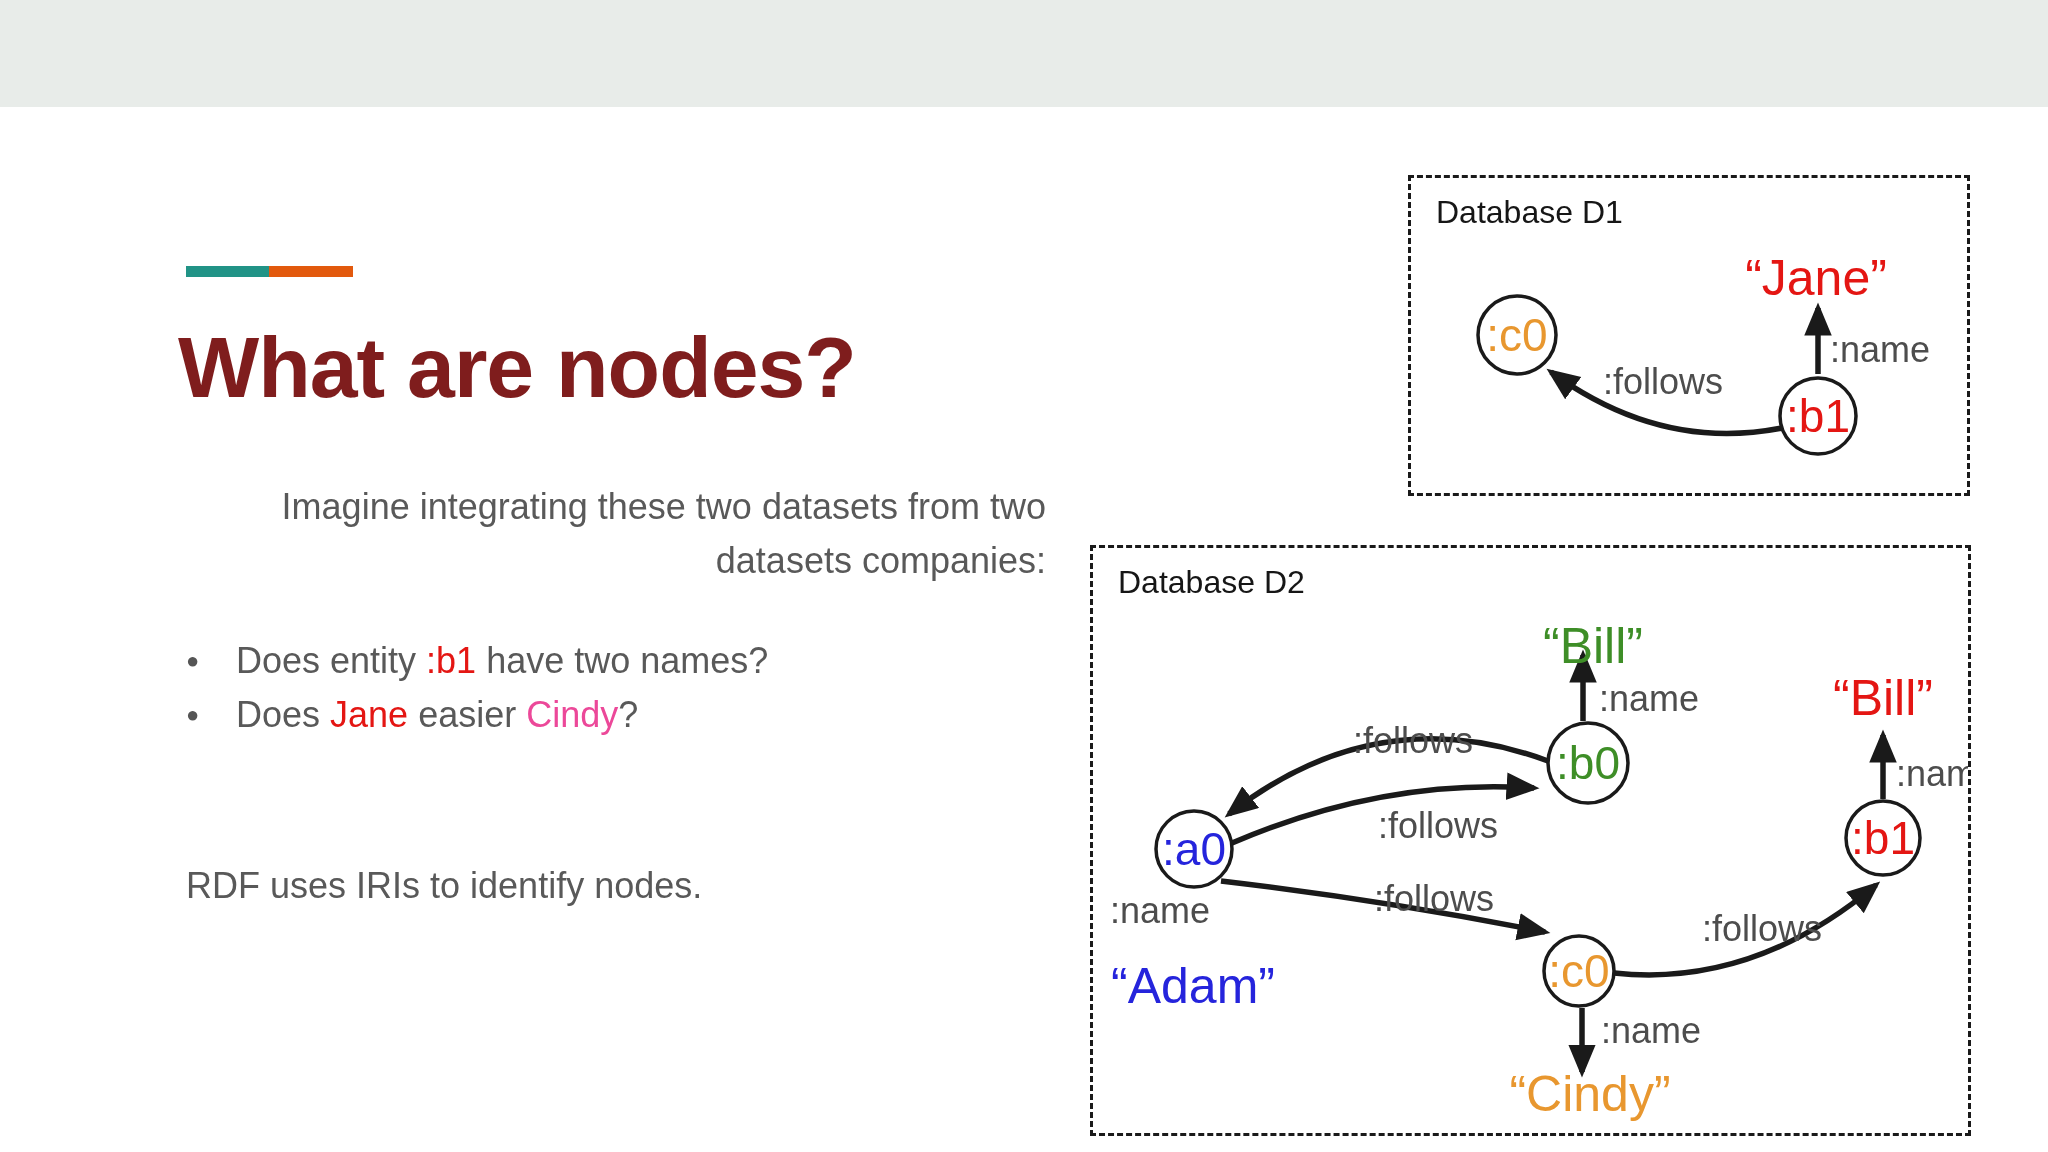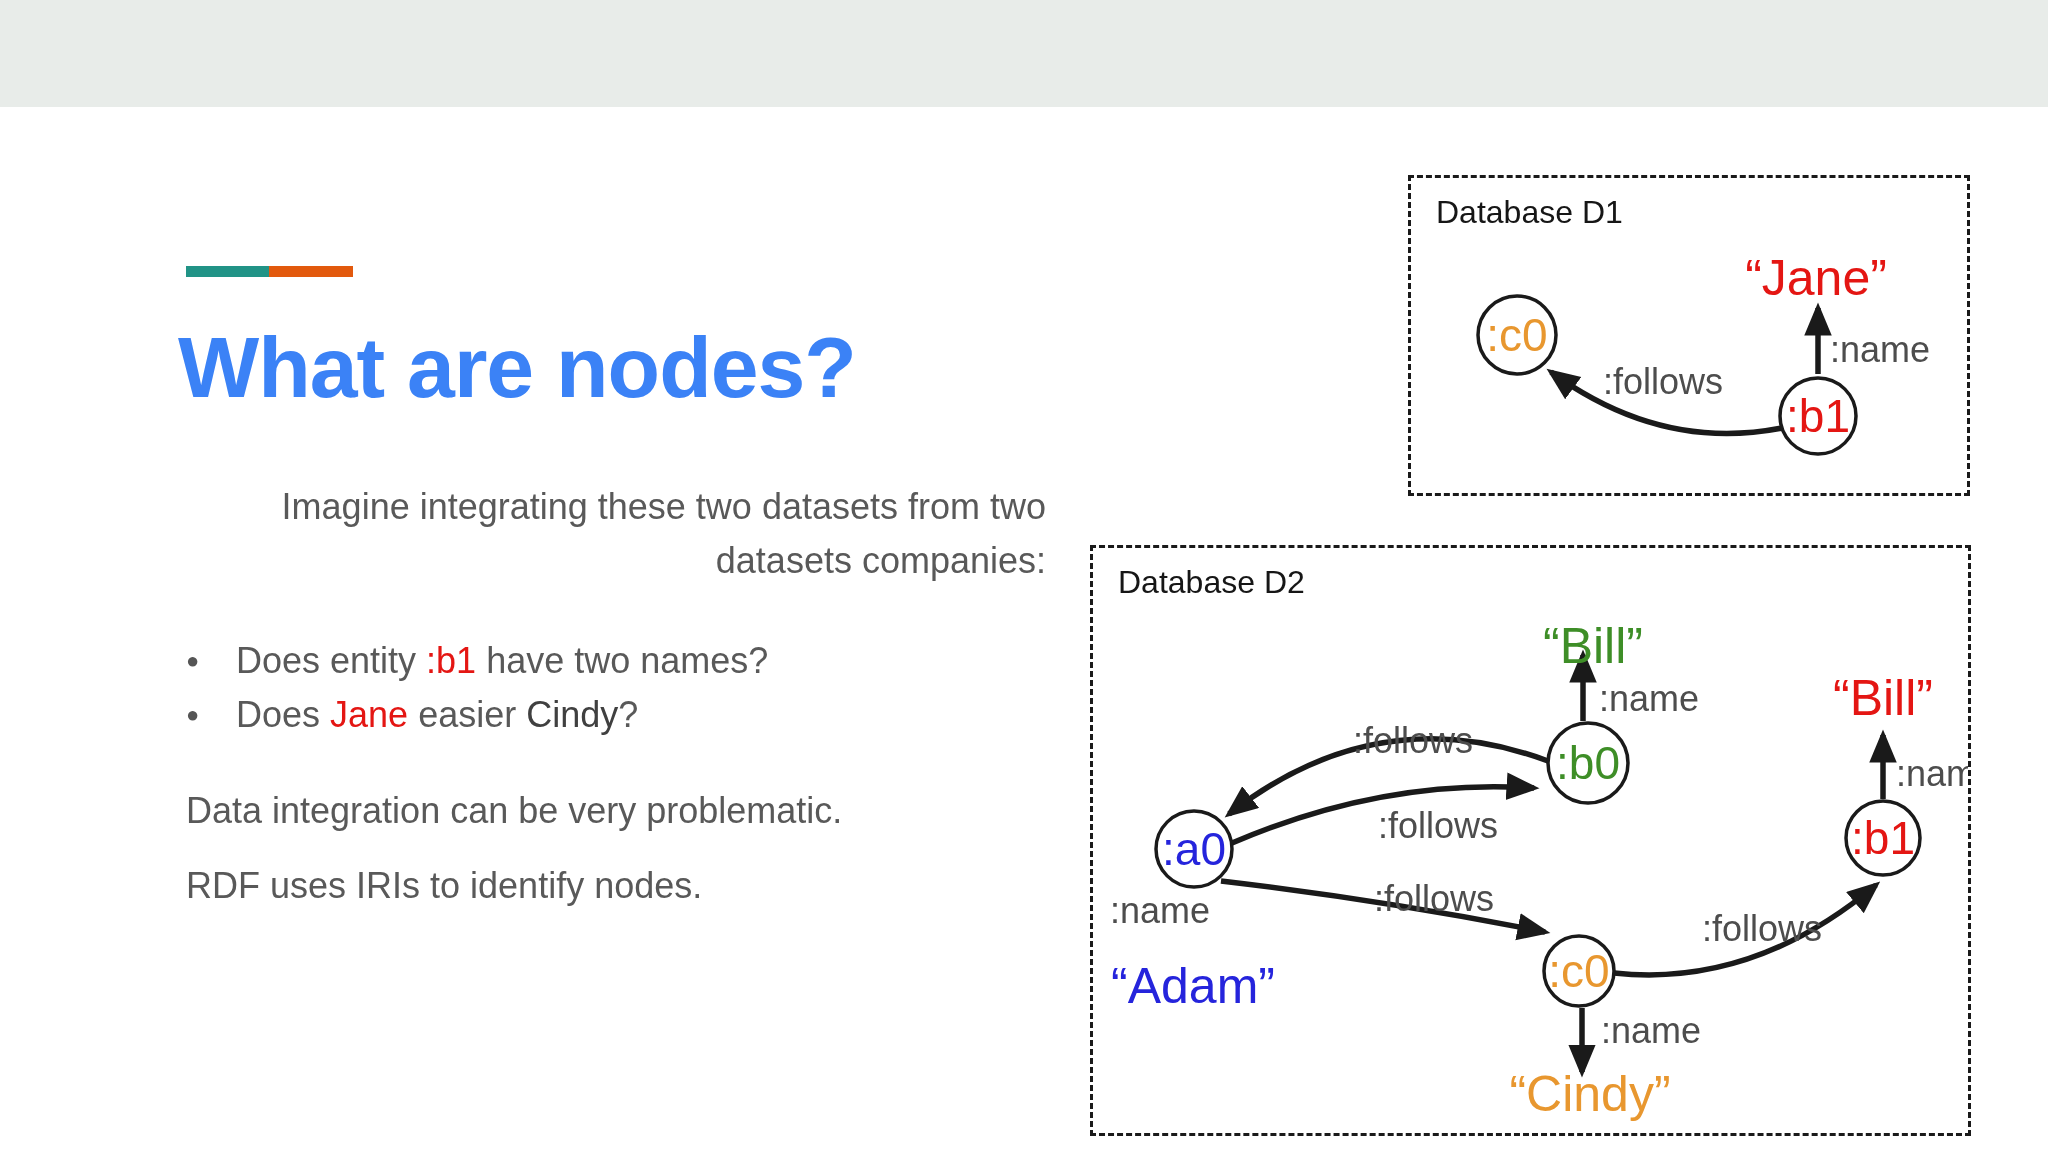"What are nodes?" .title { color: #3b82f6 -> #7f1d1d }
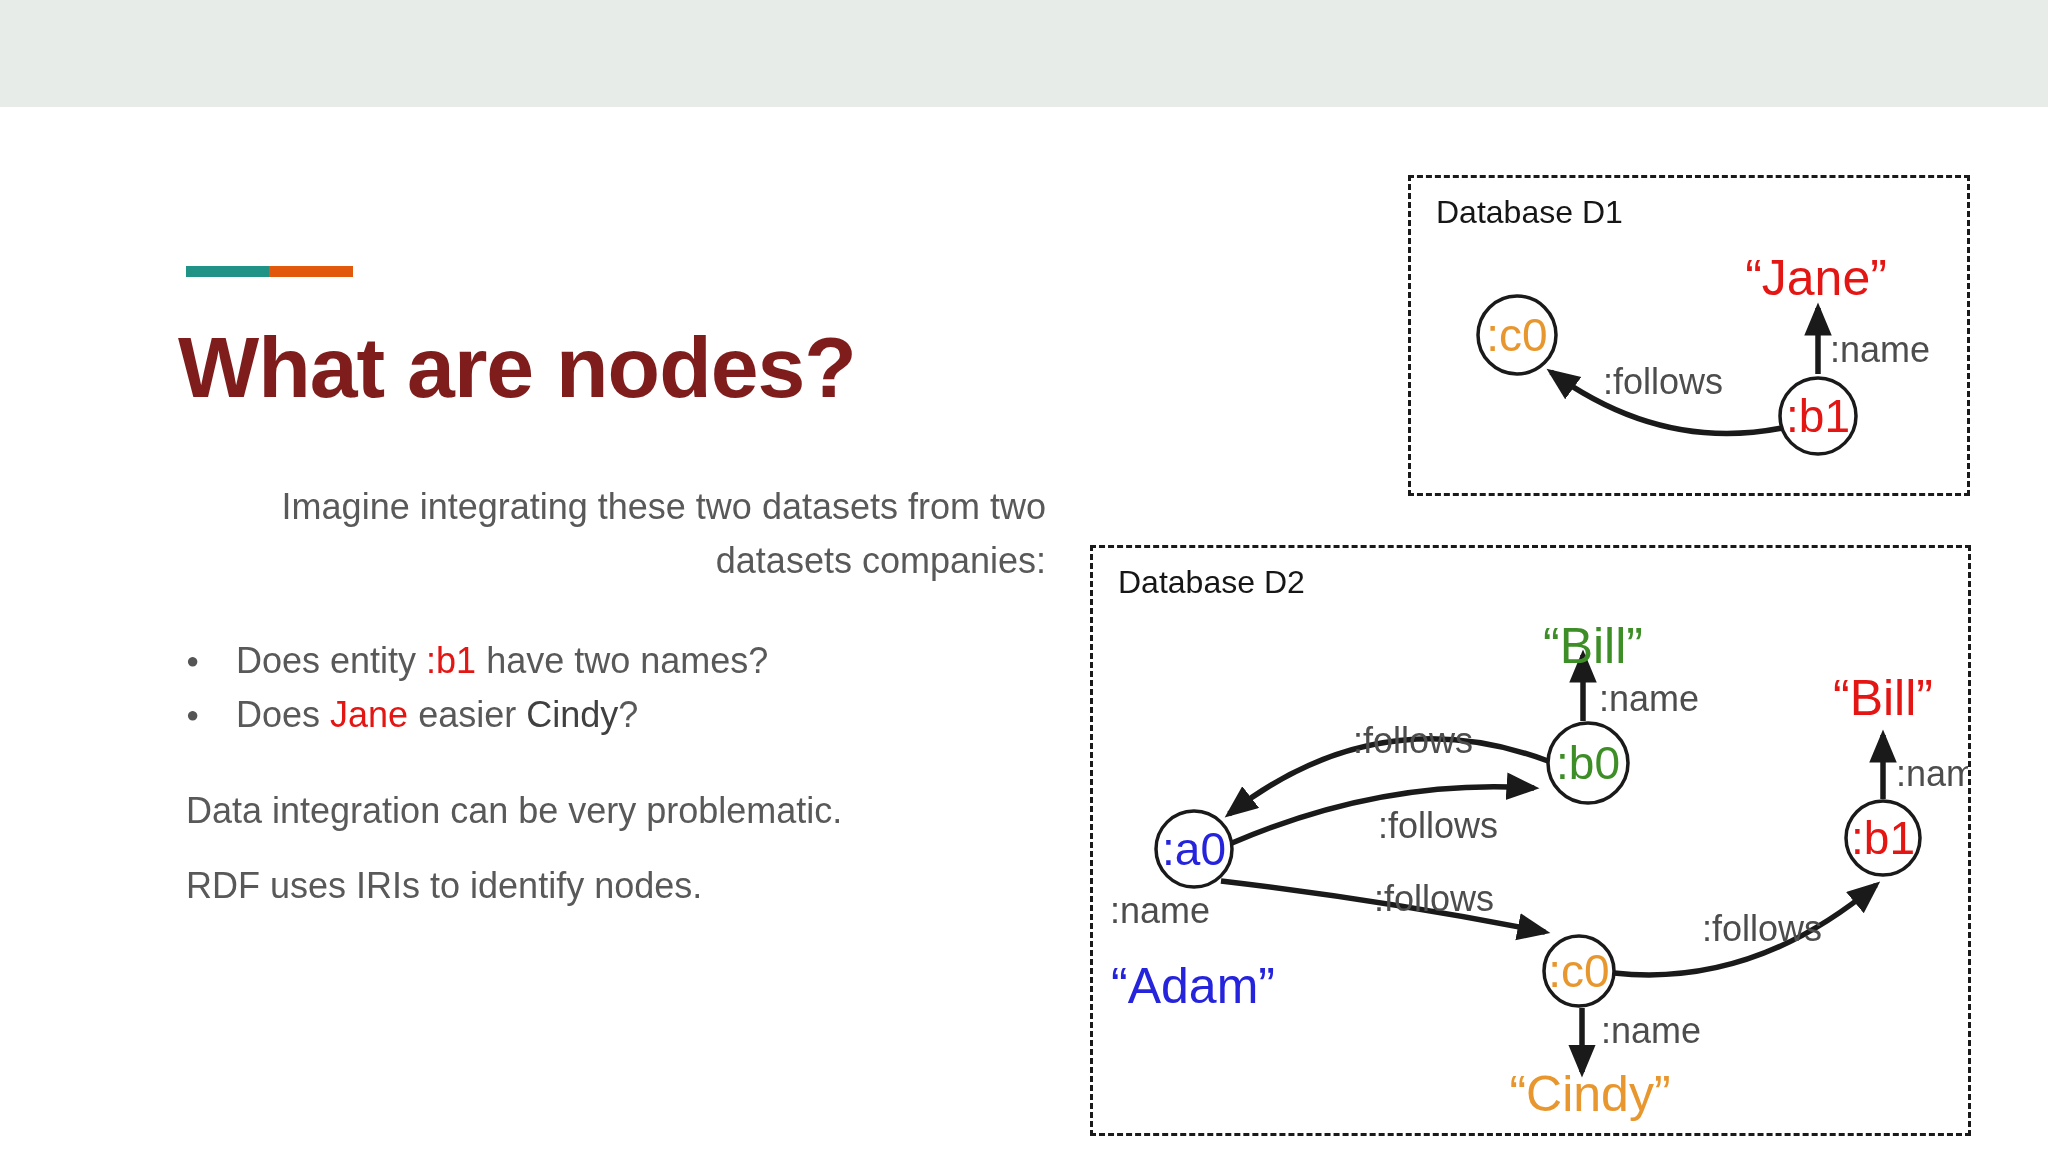"Cindy" .t-gold { color: #404040 -> #ec4899 }
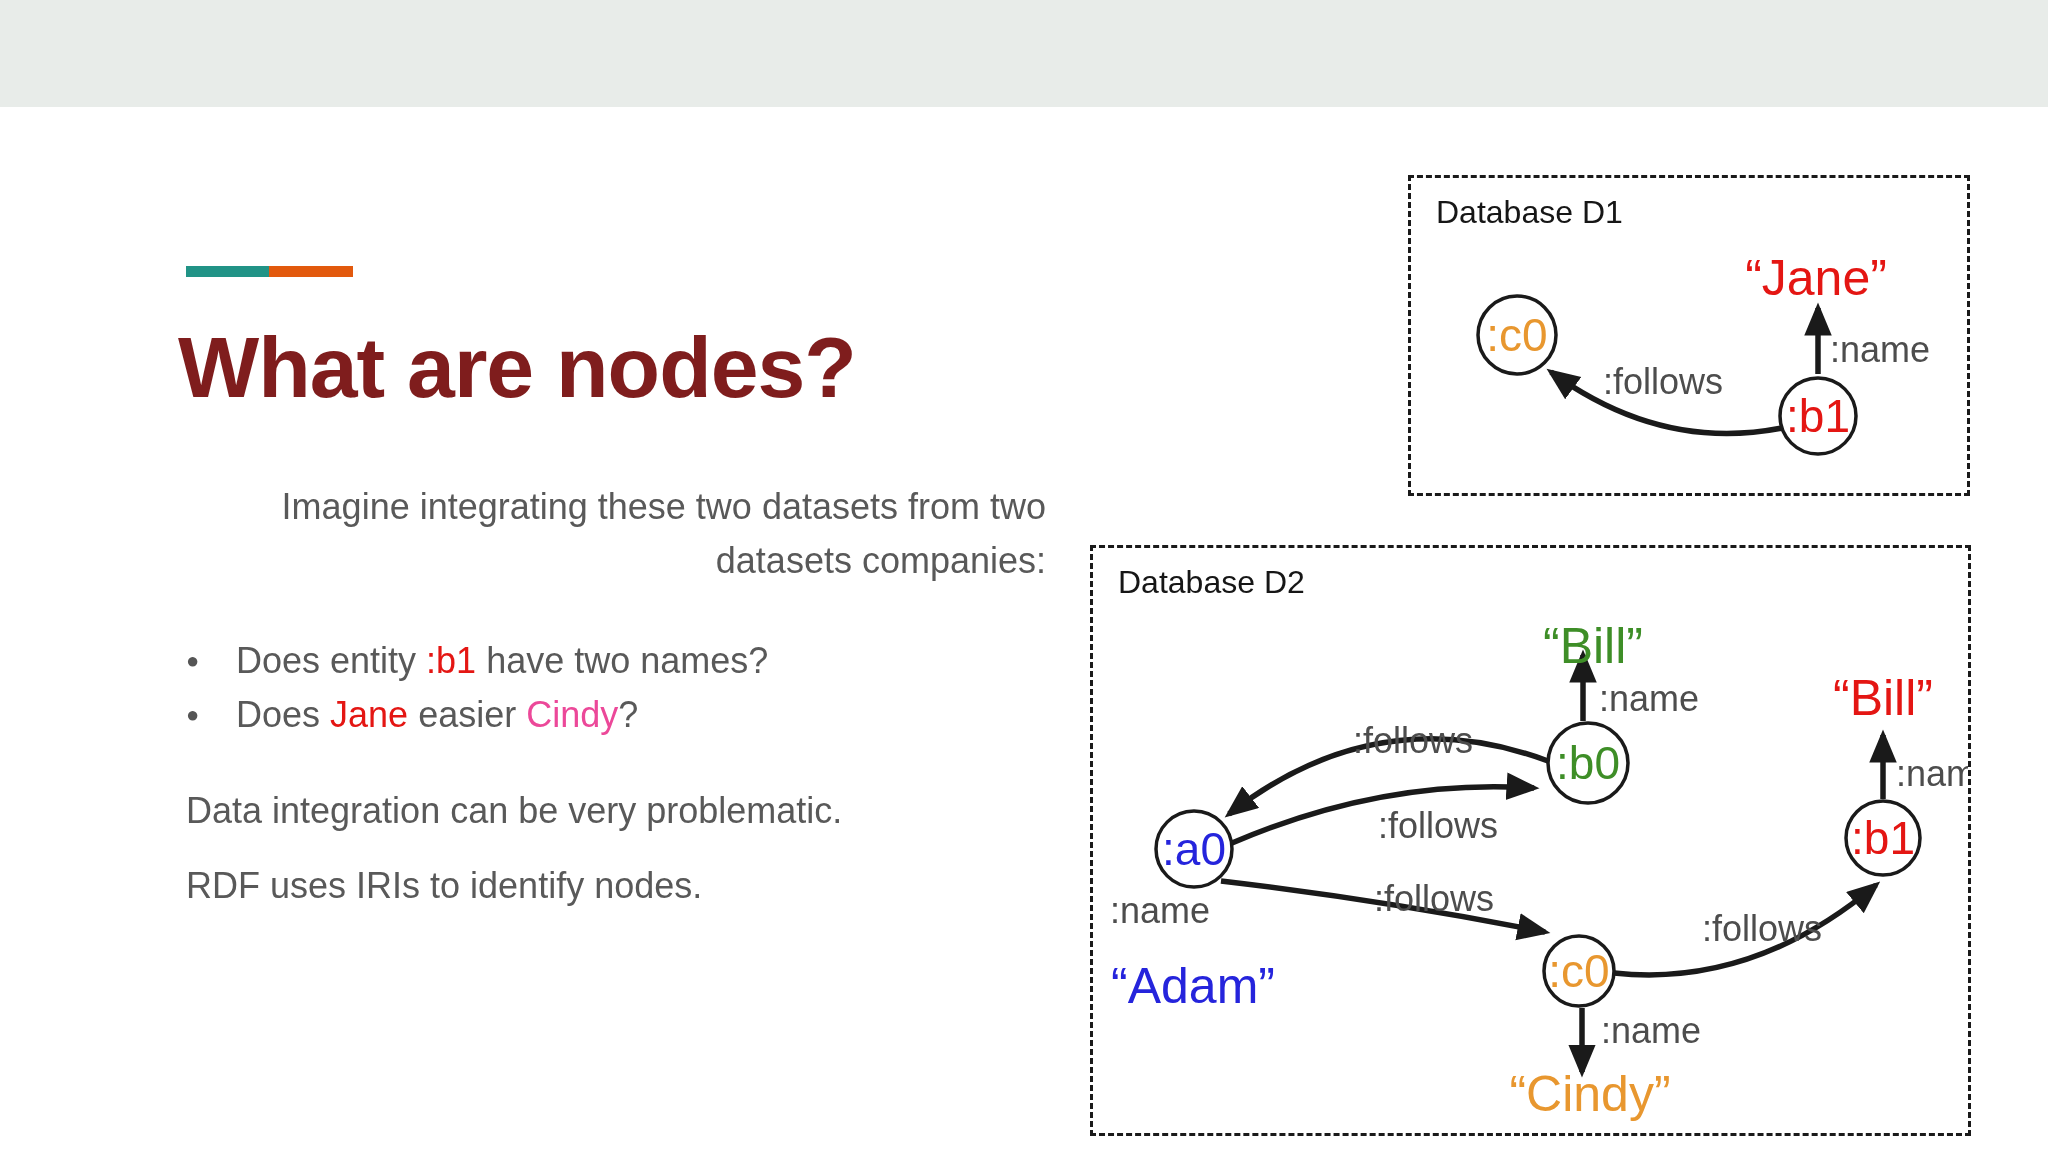"Data integration can be very" div.bodytext { html: <div>Data integration can be very problematic.</div> -> none }
